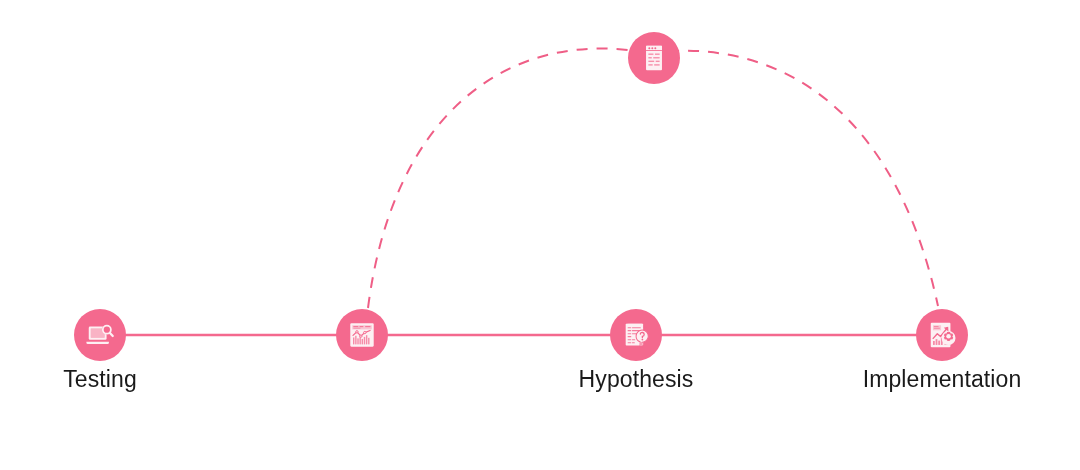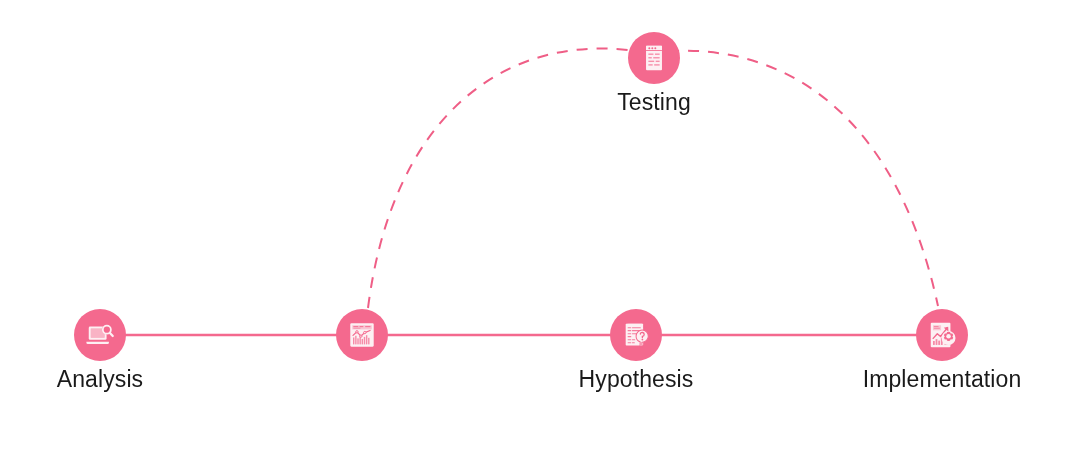"Testing" div.node-label { html: <div>Testing</div> -> none }
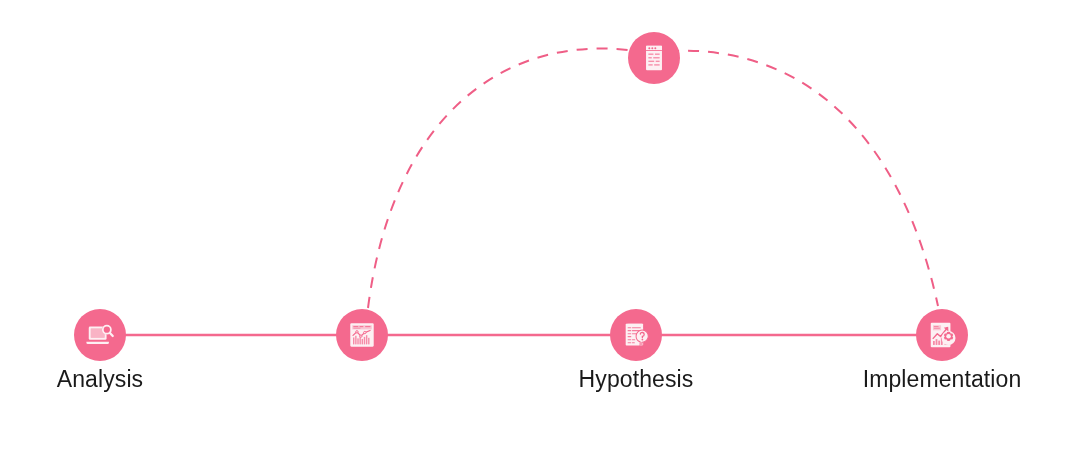"Analysis" div.node-label { text: Analysis -> Testing }
